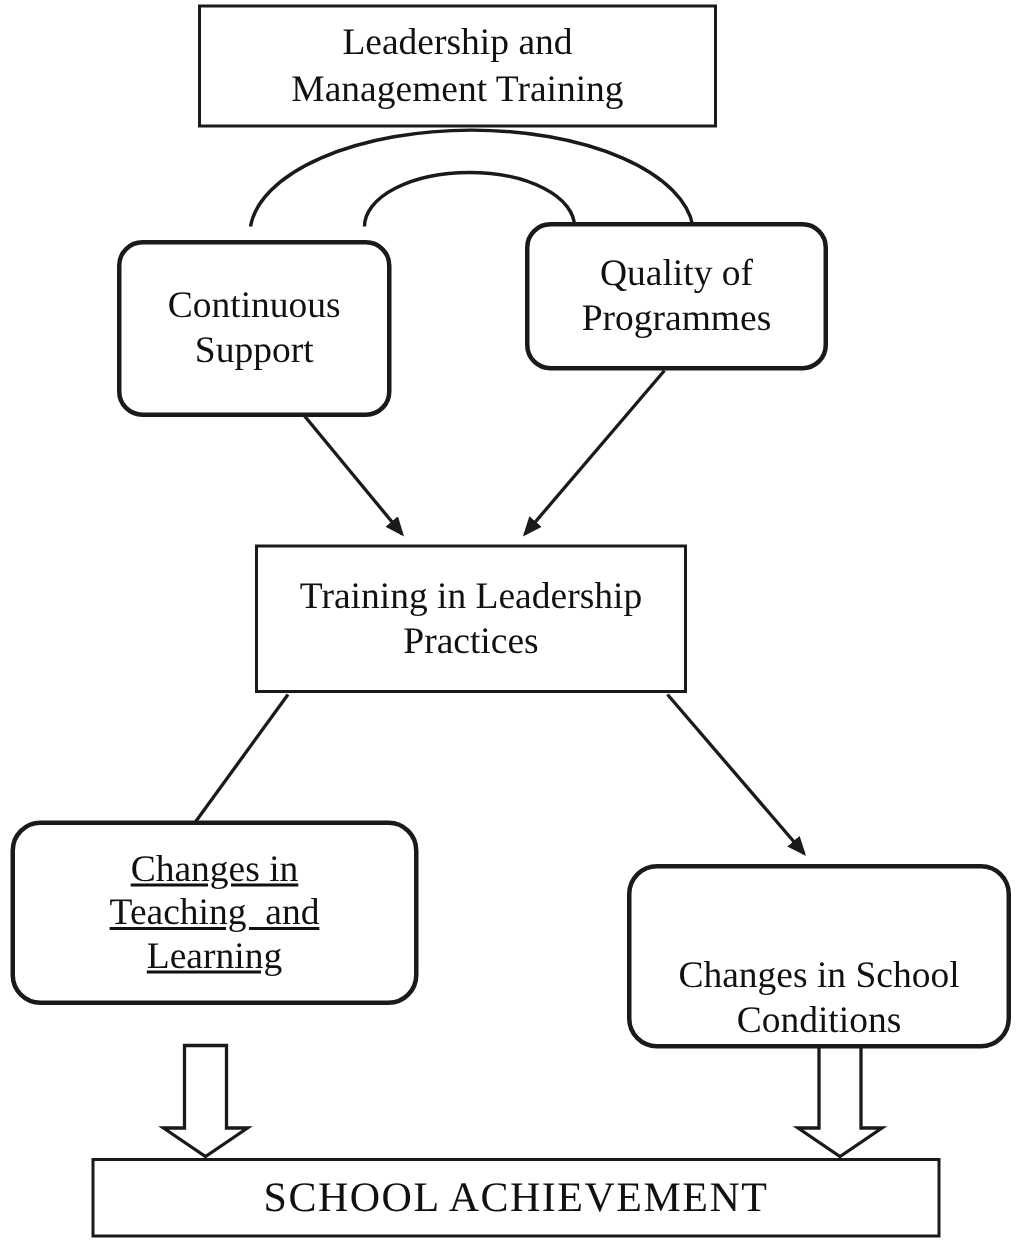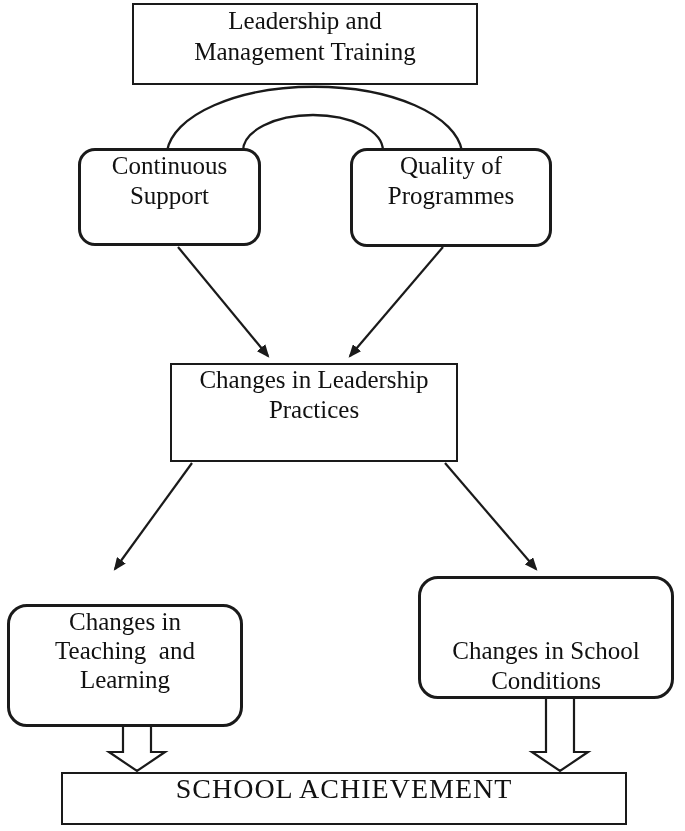"Leadership and" .node { align-items: none -> center }
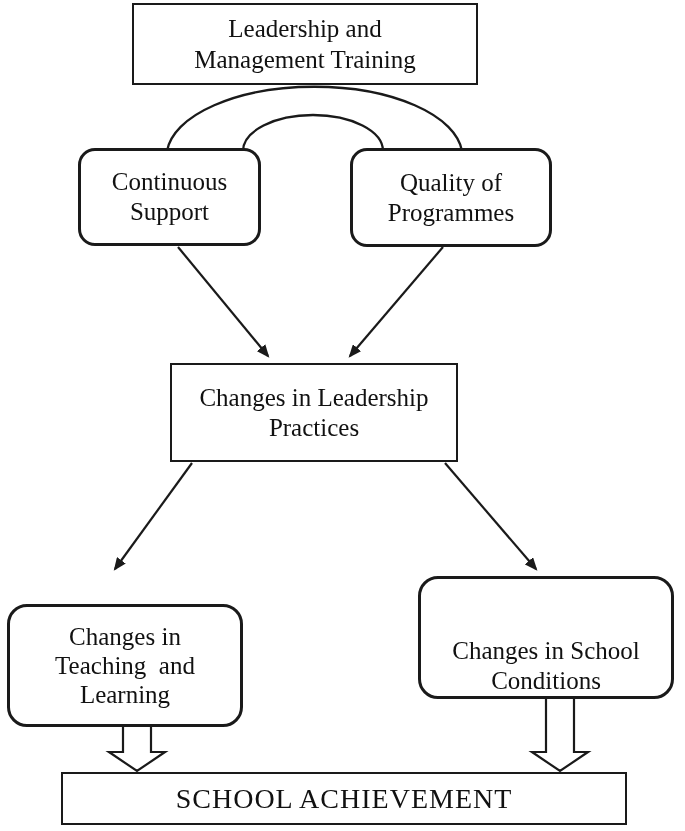"Continuous" .node-support { height: 98px -> 118px; top: 148px -> 160px }
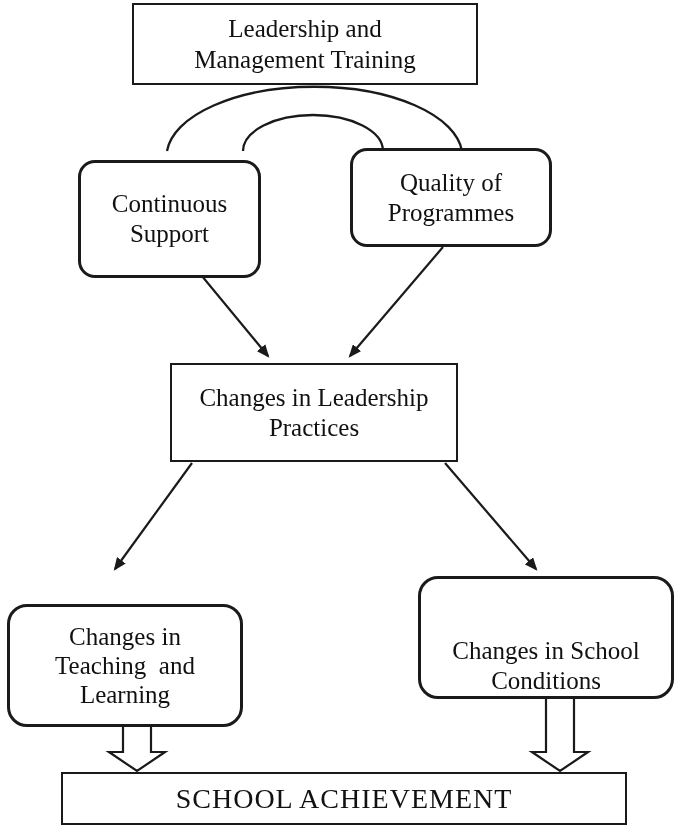"Changes in Leadership" span.label { text: Changes -> Training }
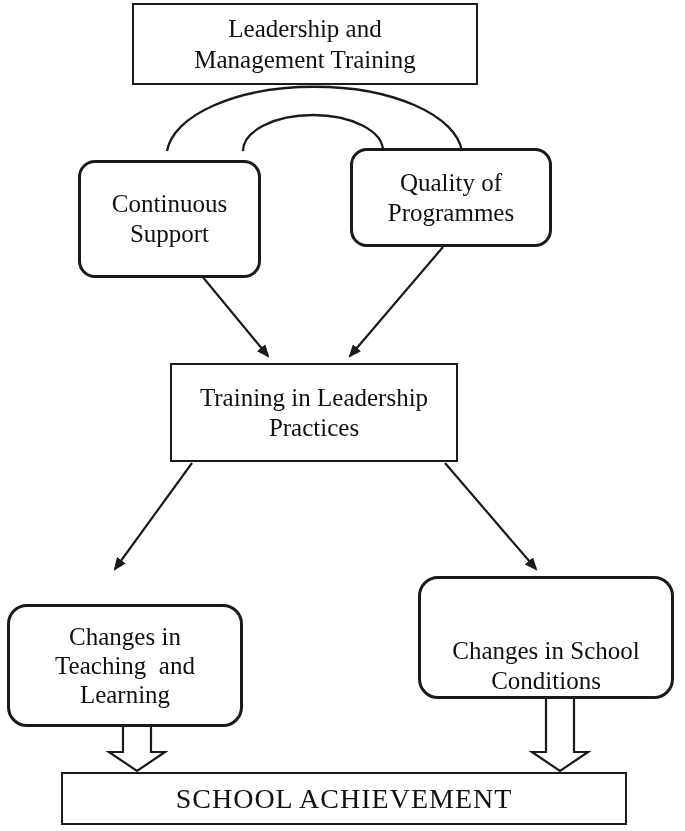"Changes in" .node-teaching { text-decoration: none -> underline; top: 604px -> 547px; width: 236px -> 272px }
